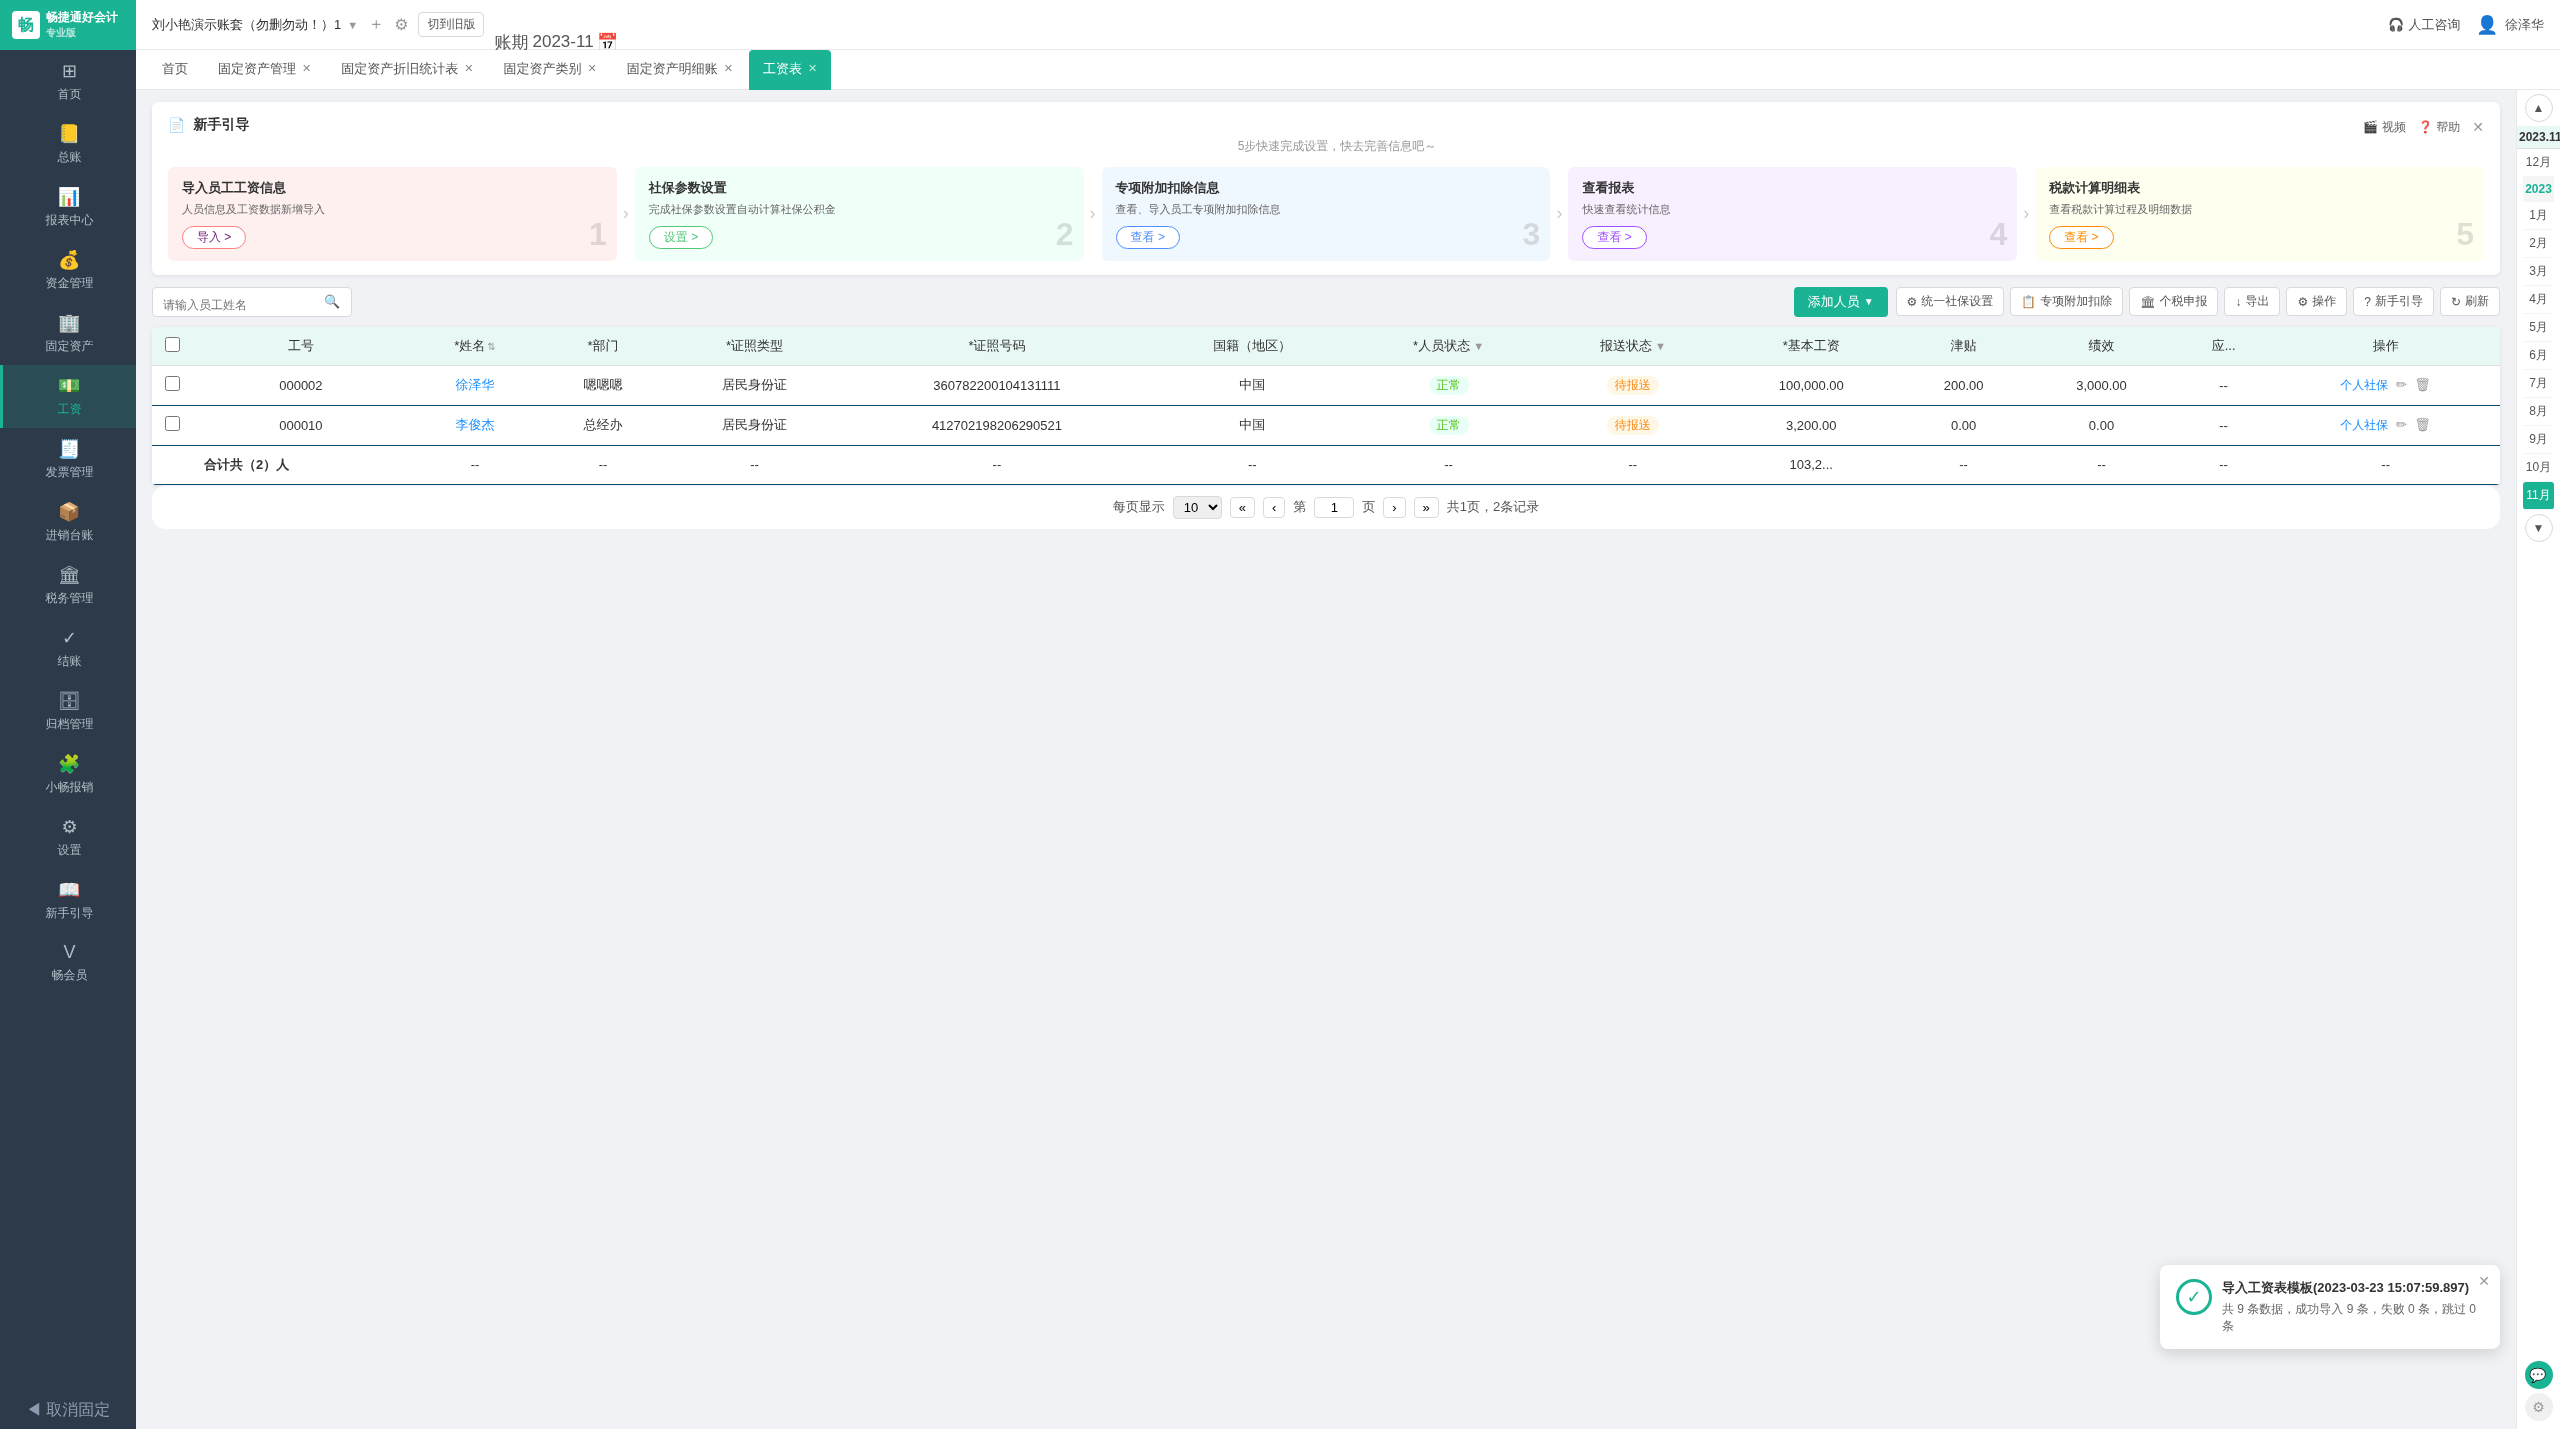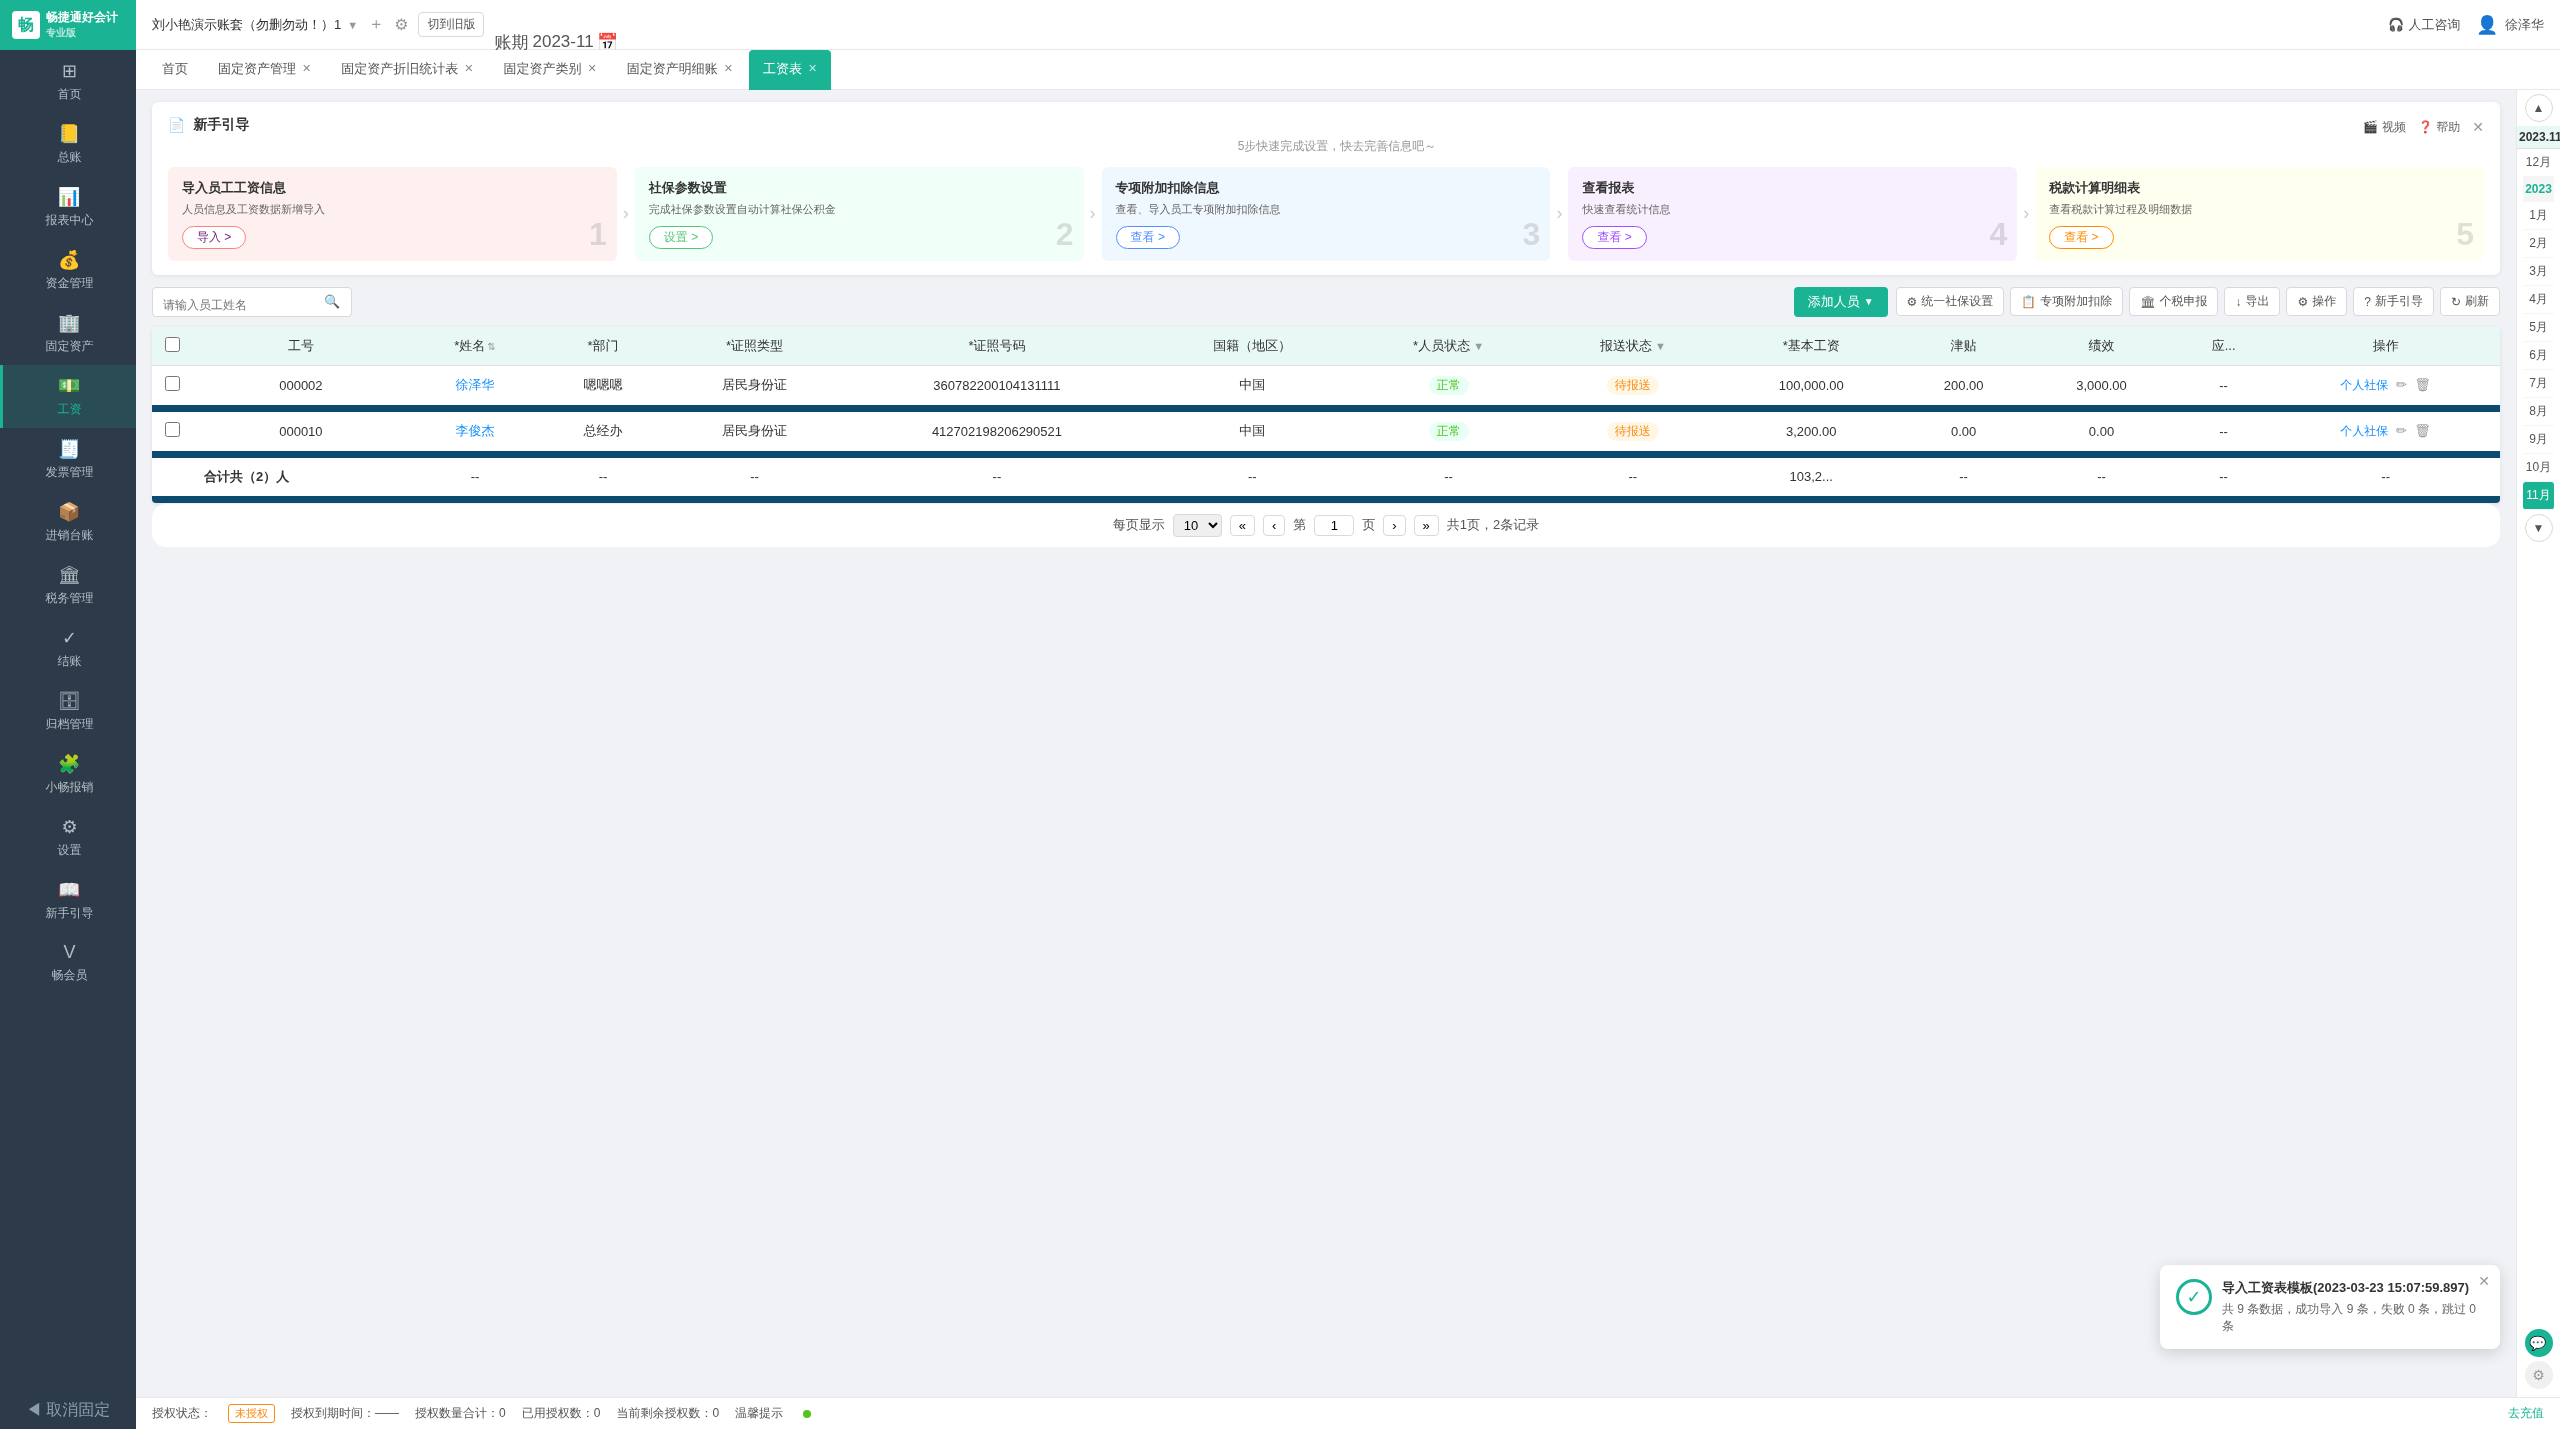"000002" td { border-bottom: 7px solid #0c4a6e -> 1px solid #0c4a6e }
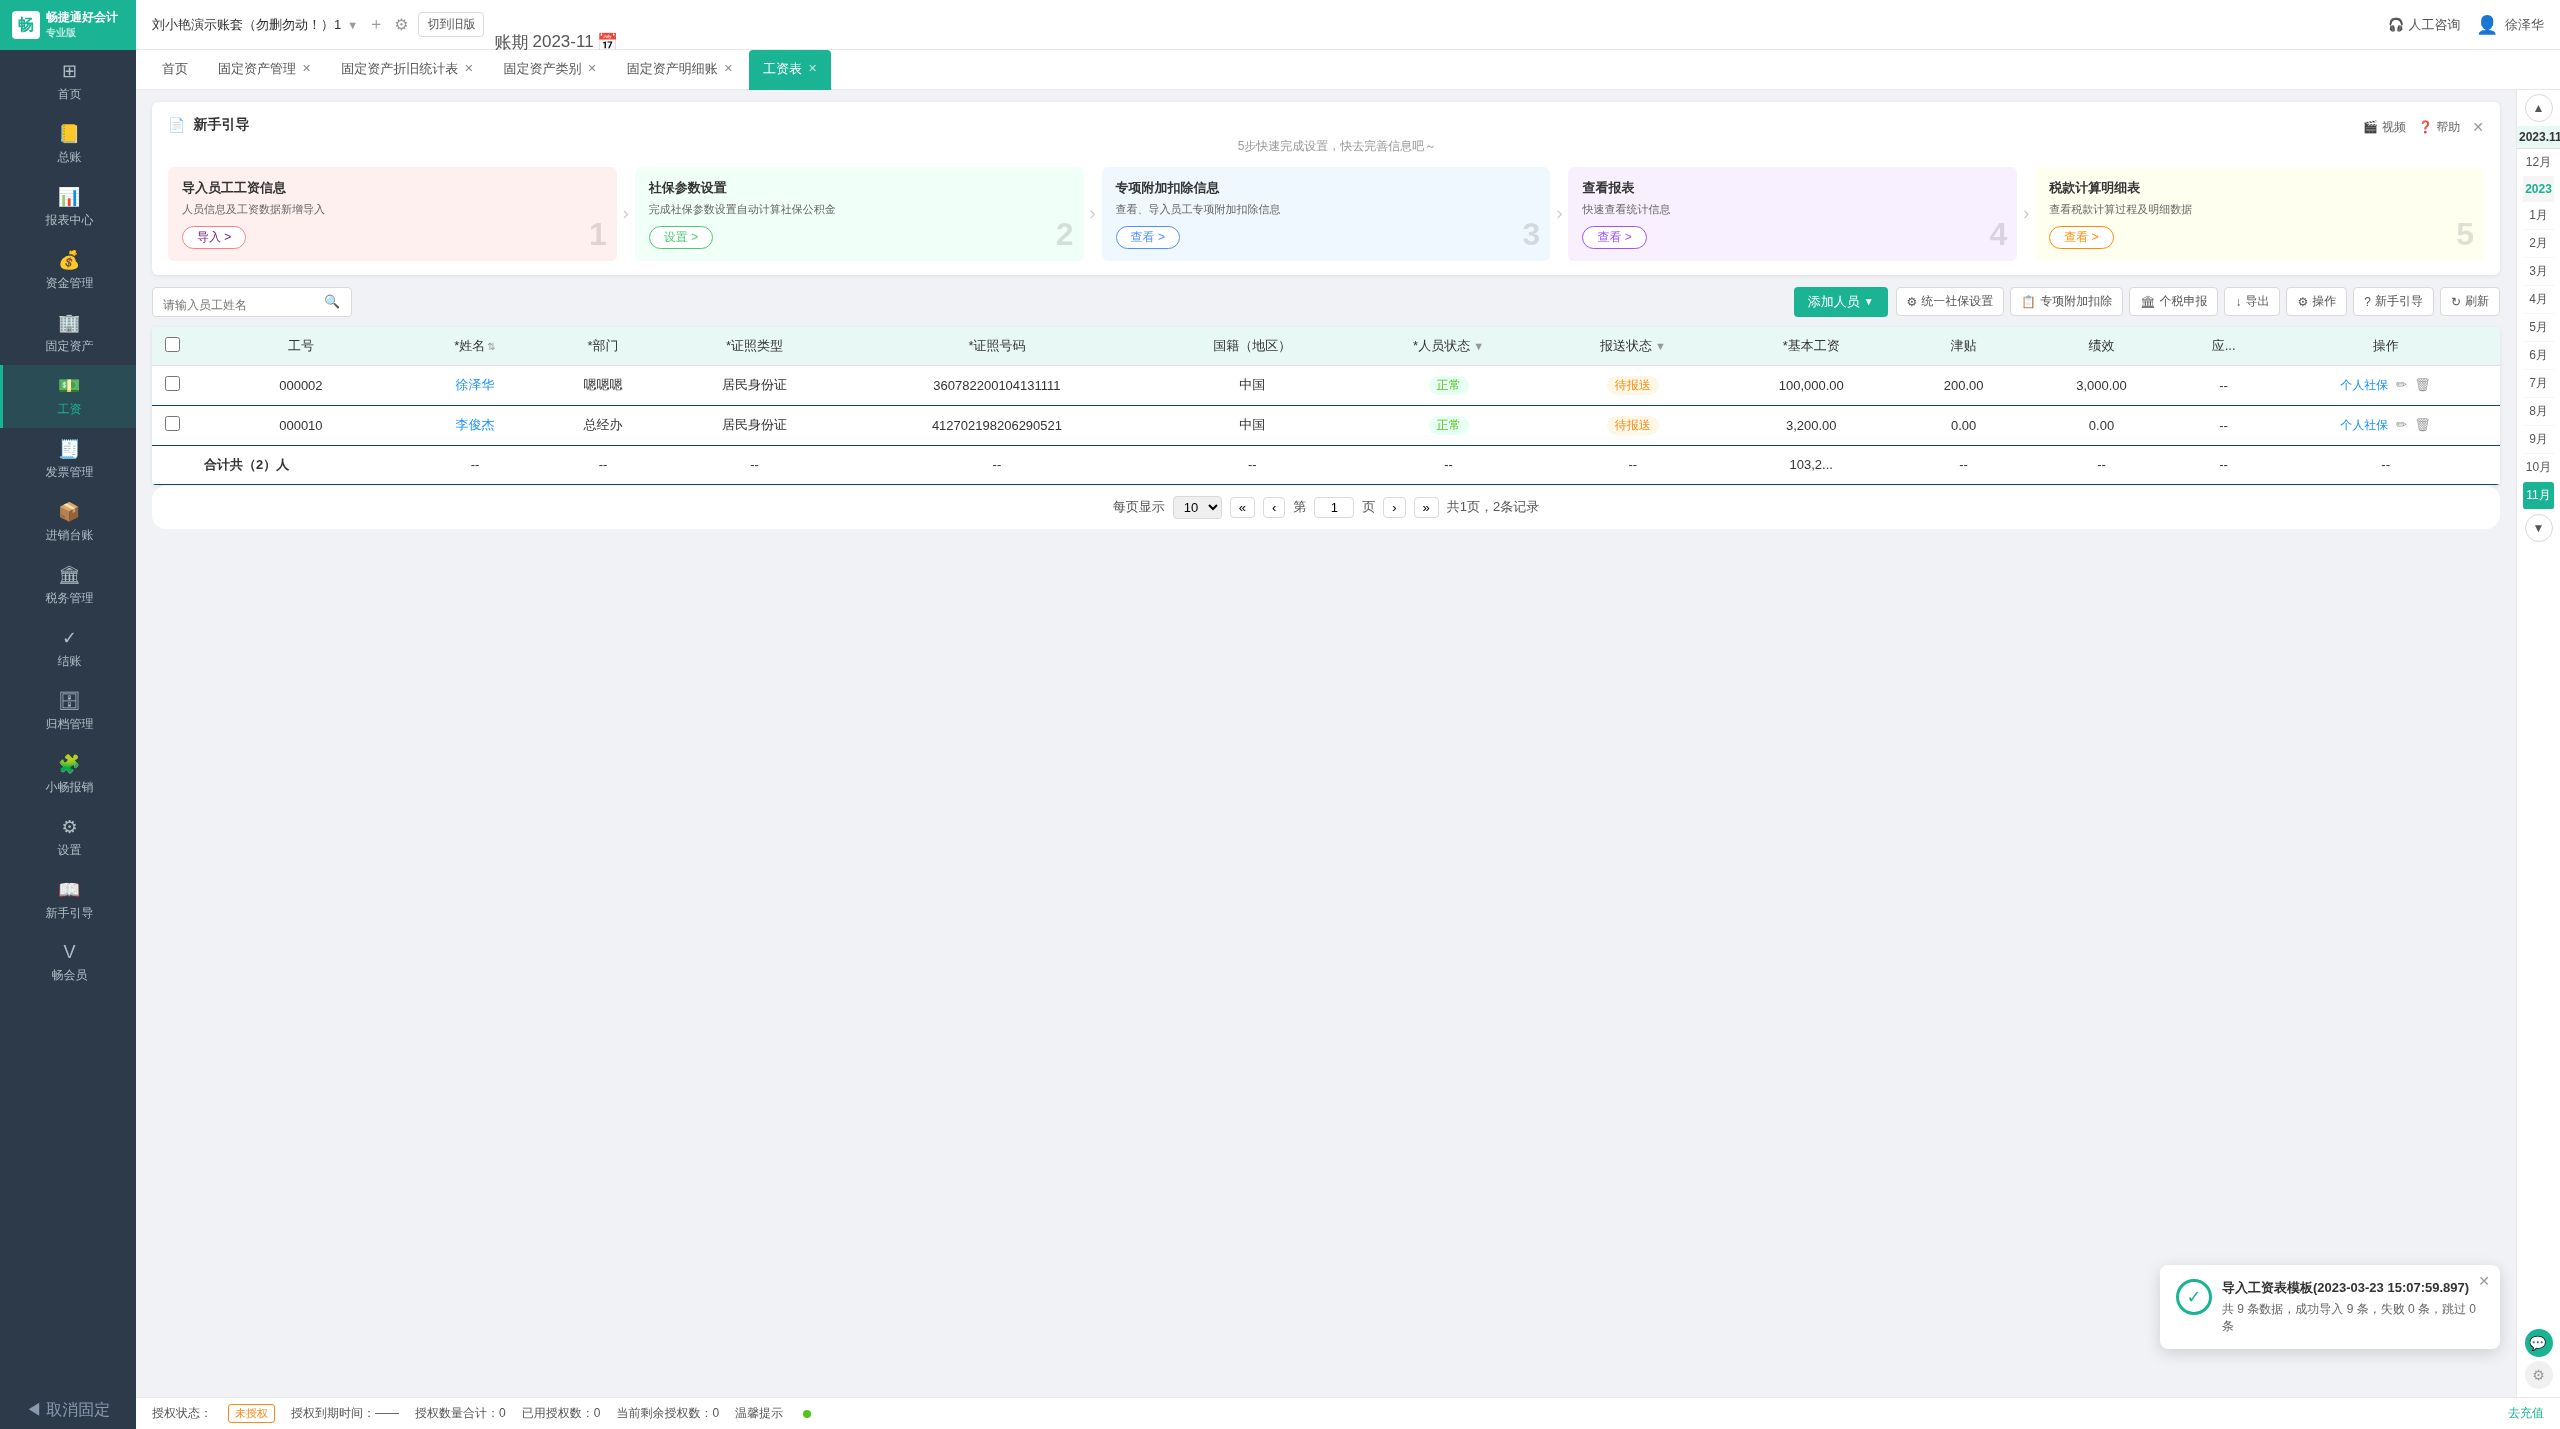"授权状态：" div.status-bar { html: <div> <span>授权状态：</span> <span>未授权</span> <span>授权到期时间：——</span> <span>授权数量合计：0</span> <span>已用授权数：0</span> <span>当前剩余授权数：0</span> <span>温馨提示</span> <span></span> <a>去充值</a> </div> -> none }
